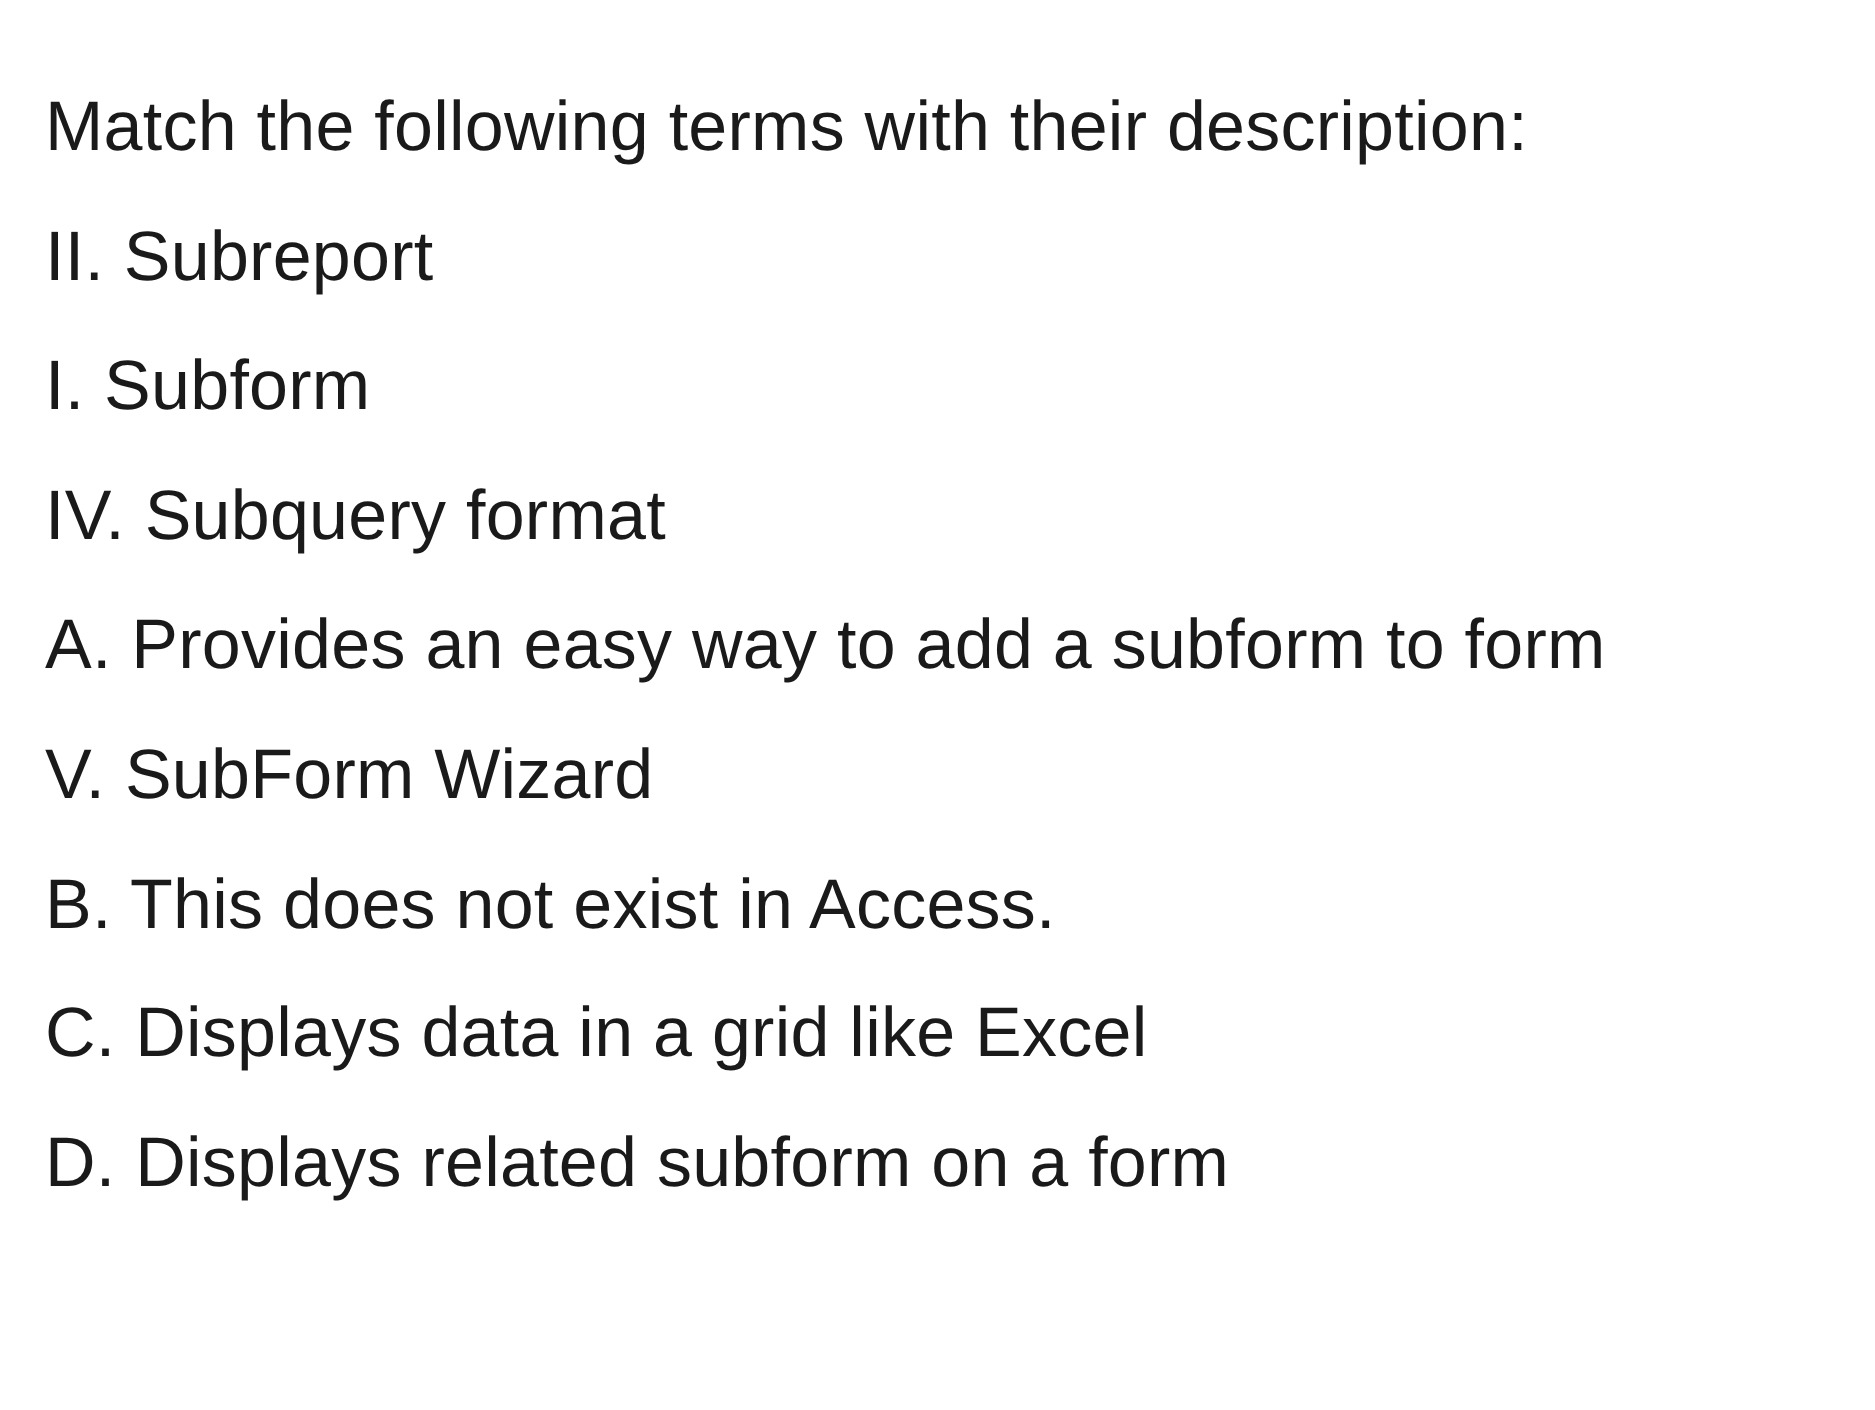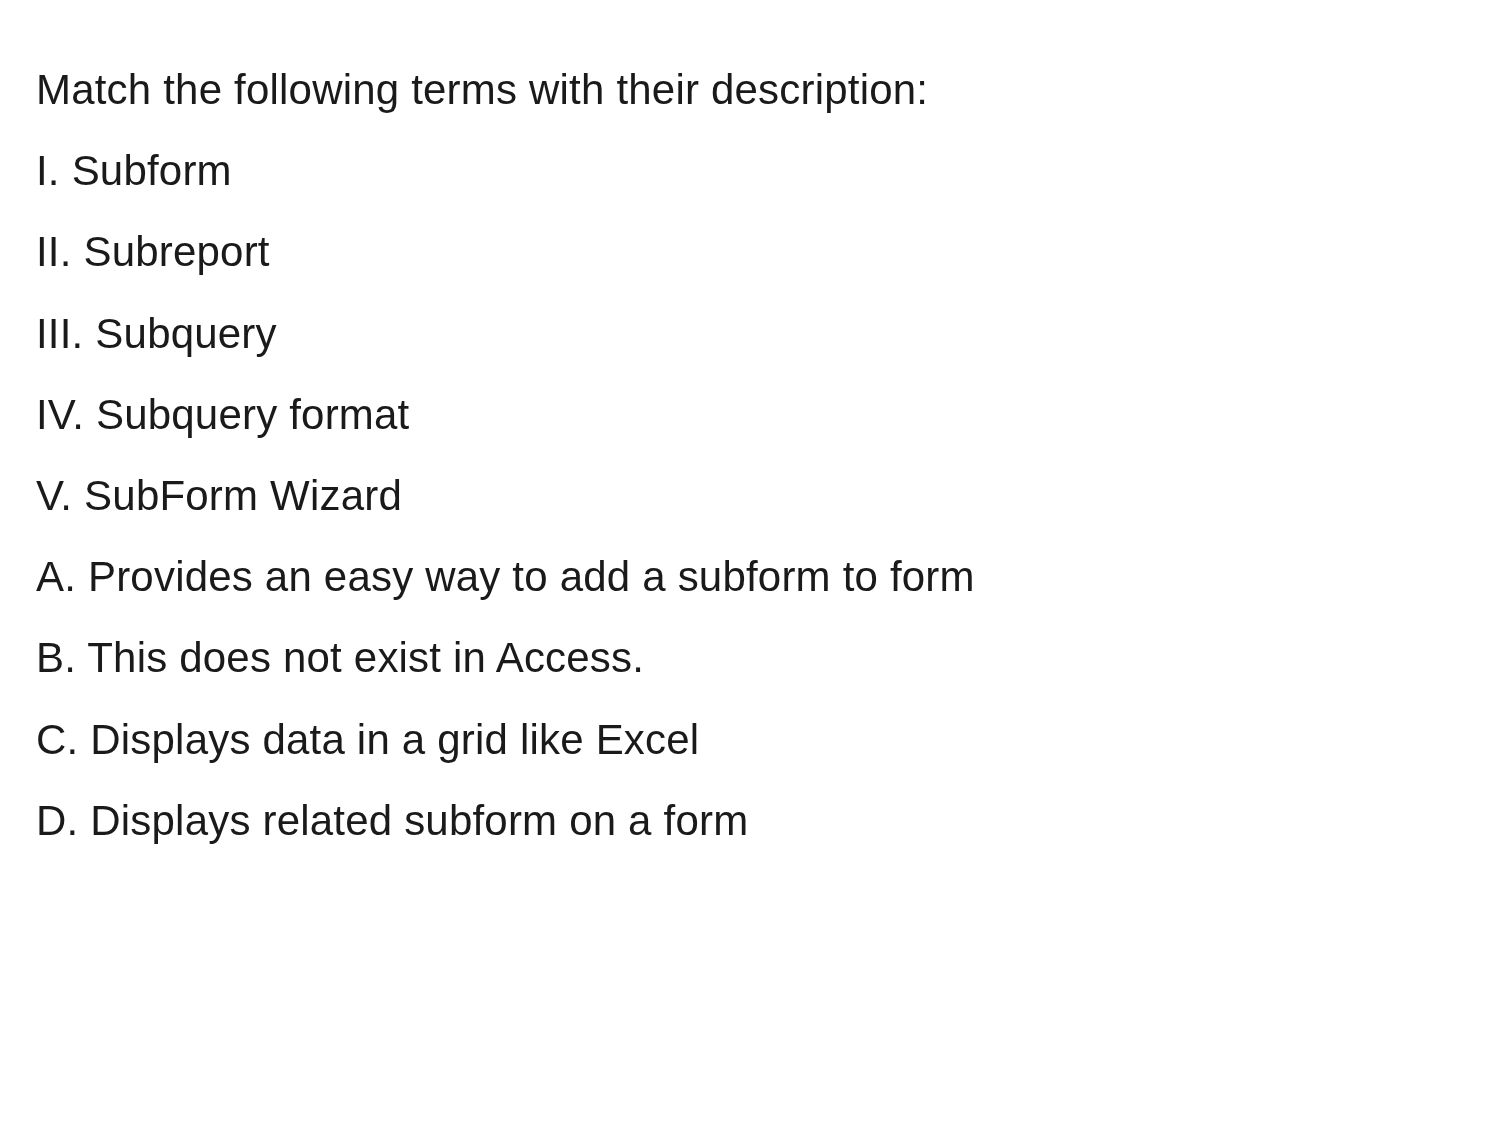"Match the following terms with" .line { font-size: 42px -> 56px }
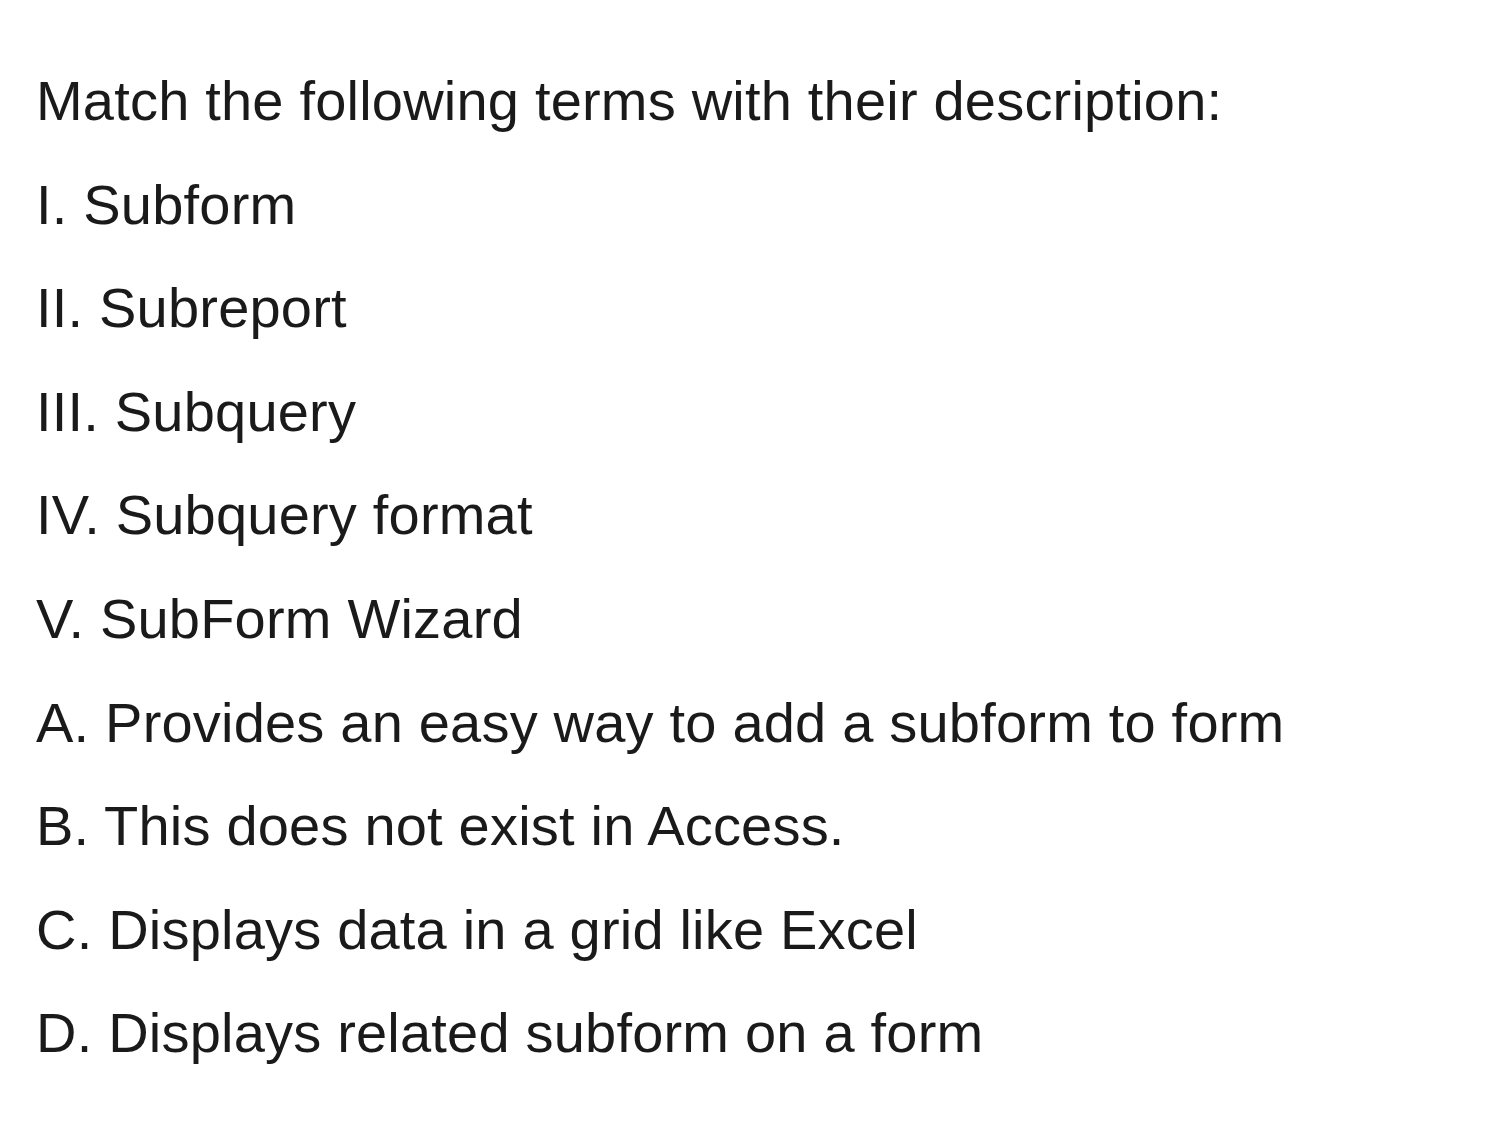"I. Subform" p.line { order: before "II. Subreport" -> after "II. Subreport" }
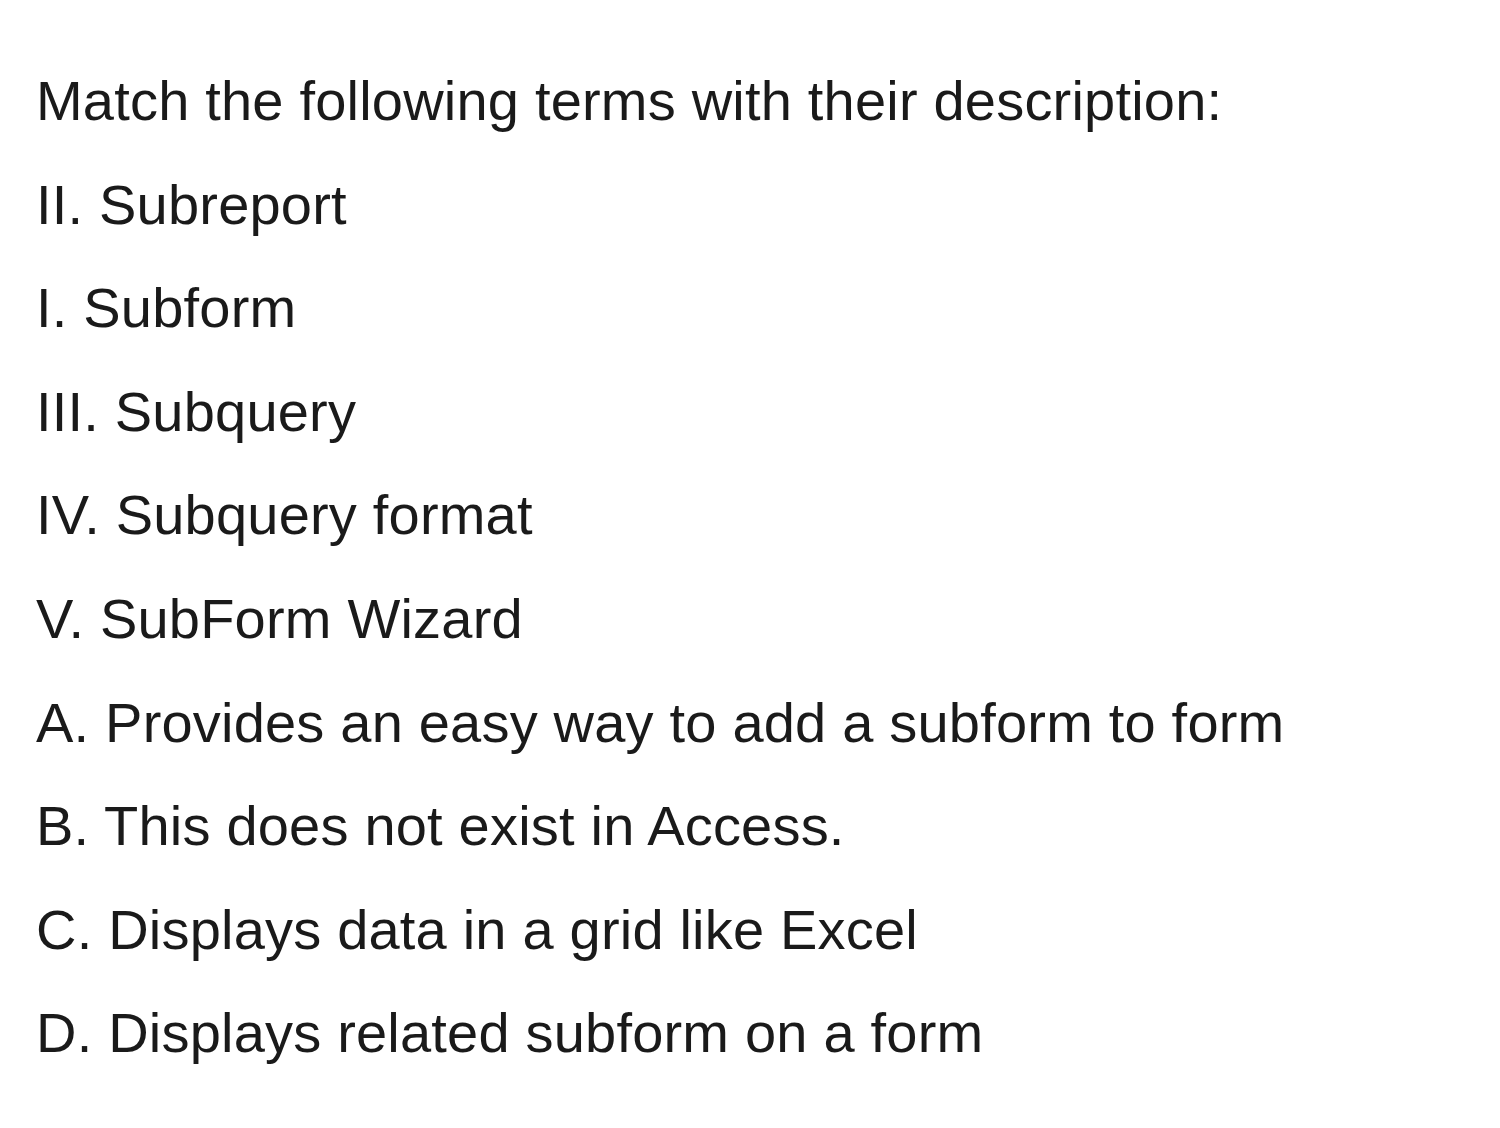"III. Subquery" p.line { html: <p> <span>III.</span> <span>Subquery</span> </p> -> none }
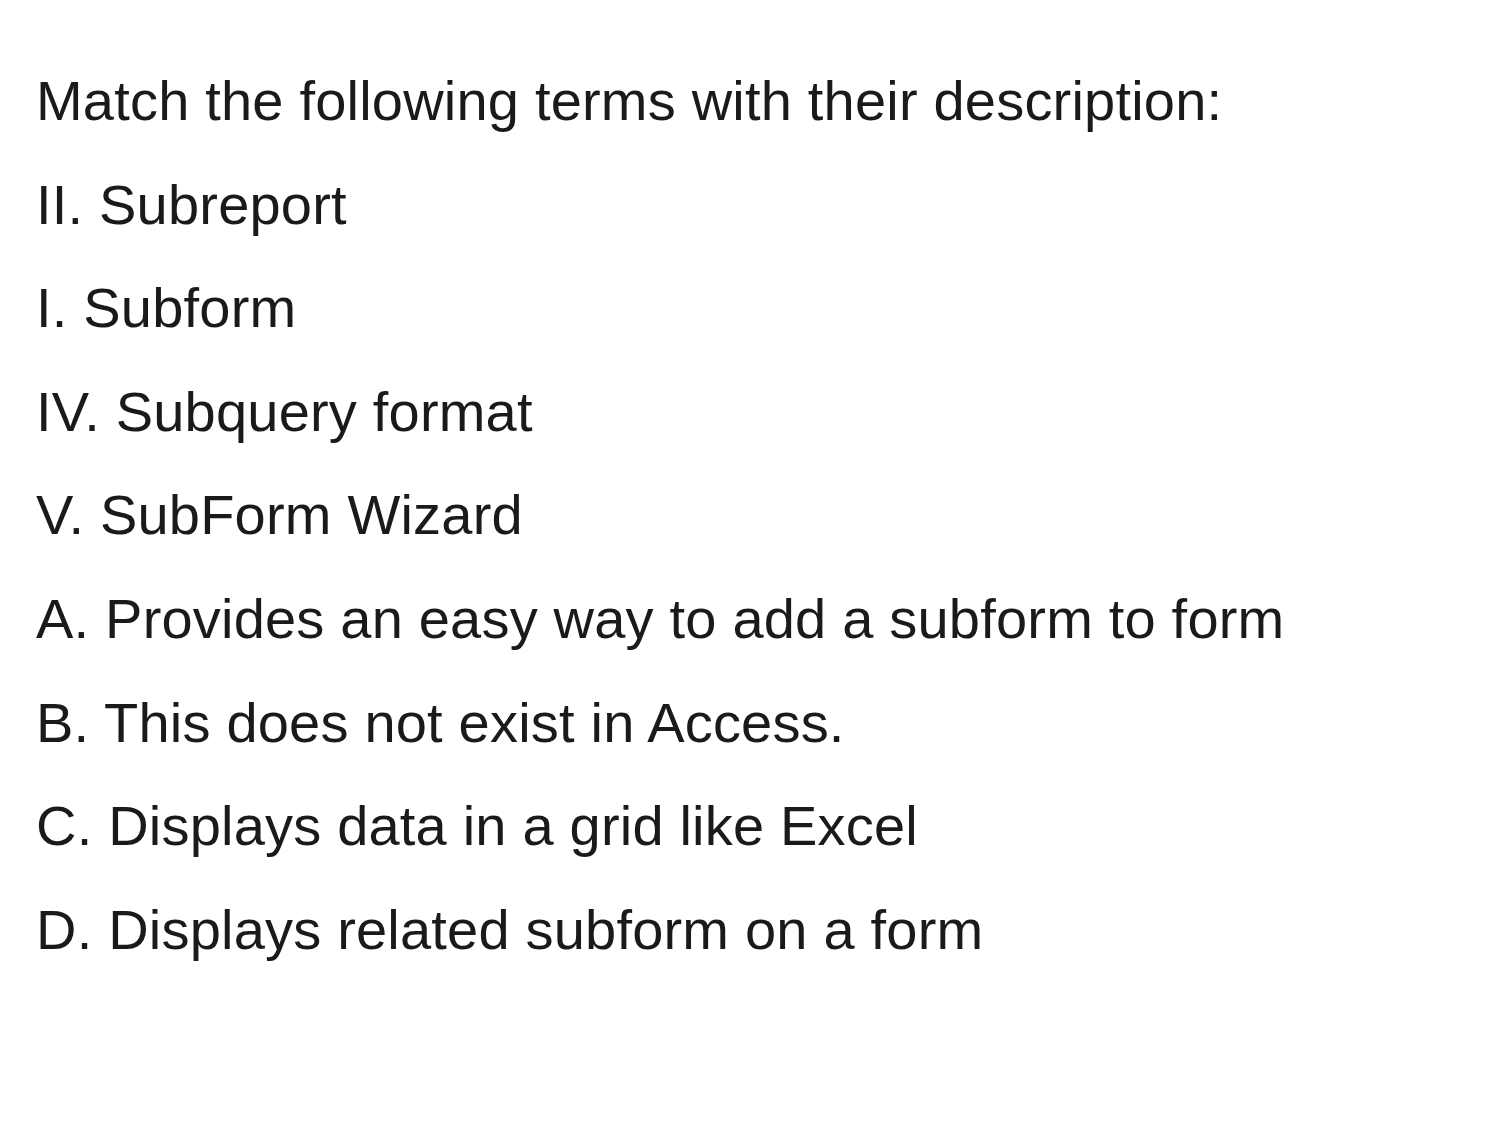"V. SubForm Wizard" p.line { order: before "A. Provides an easy way" -> after "A. Provides an easy way" }
